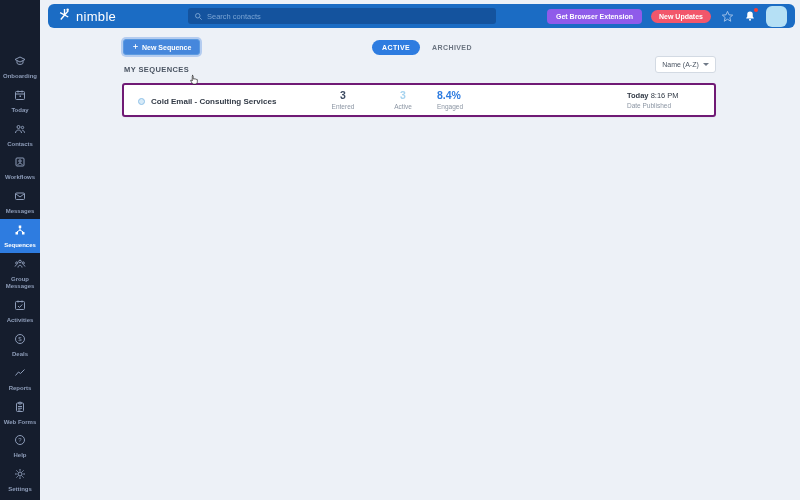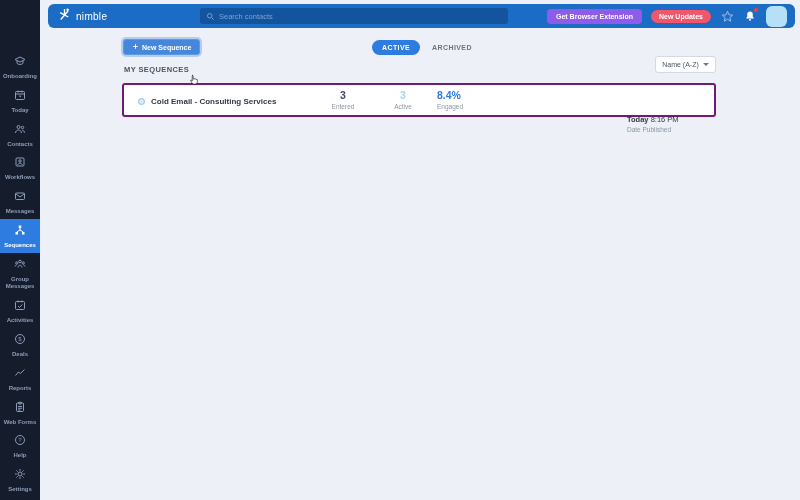"nimble" .logo-text { font-size: 10px -> 13px }
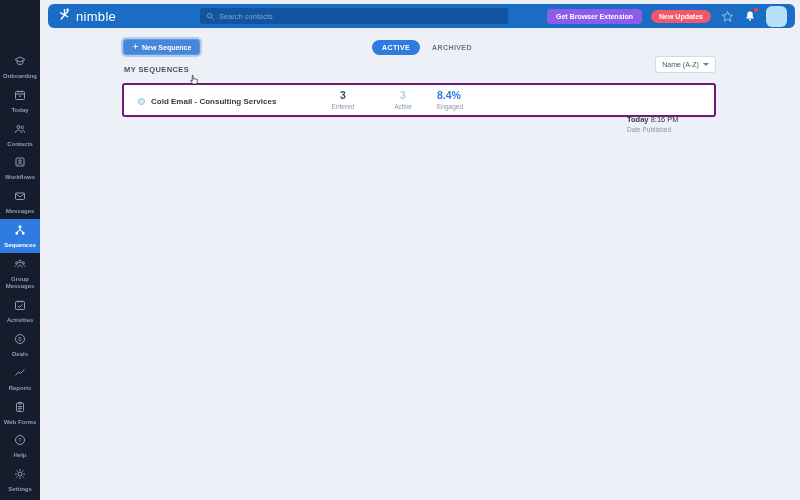"Search contacts" .searchbox { left: 152px -> 140px }
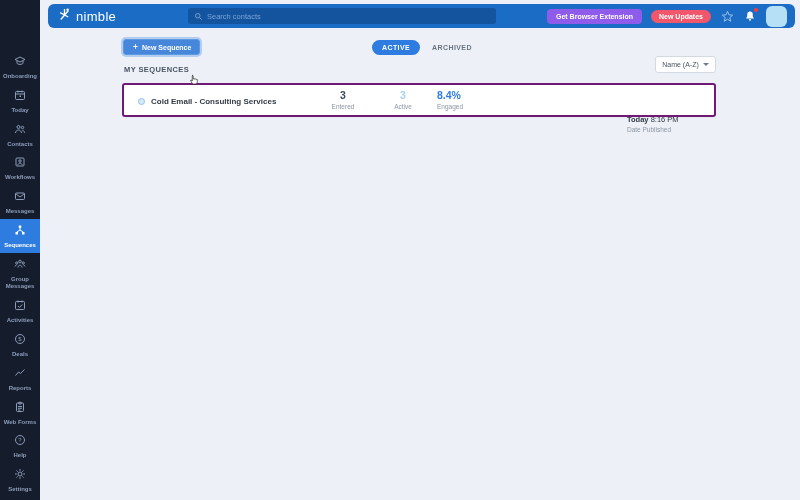"Today 8:16 PM" .datecol { margin-top: 24px -> none }
